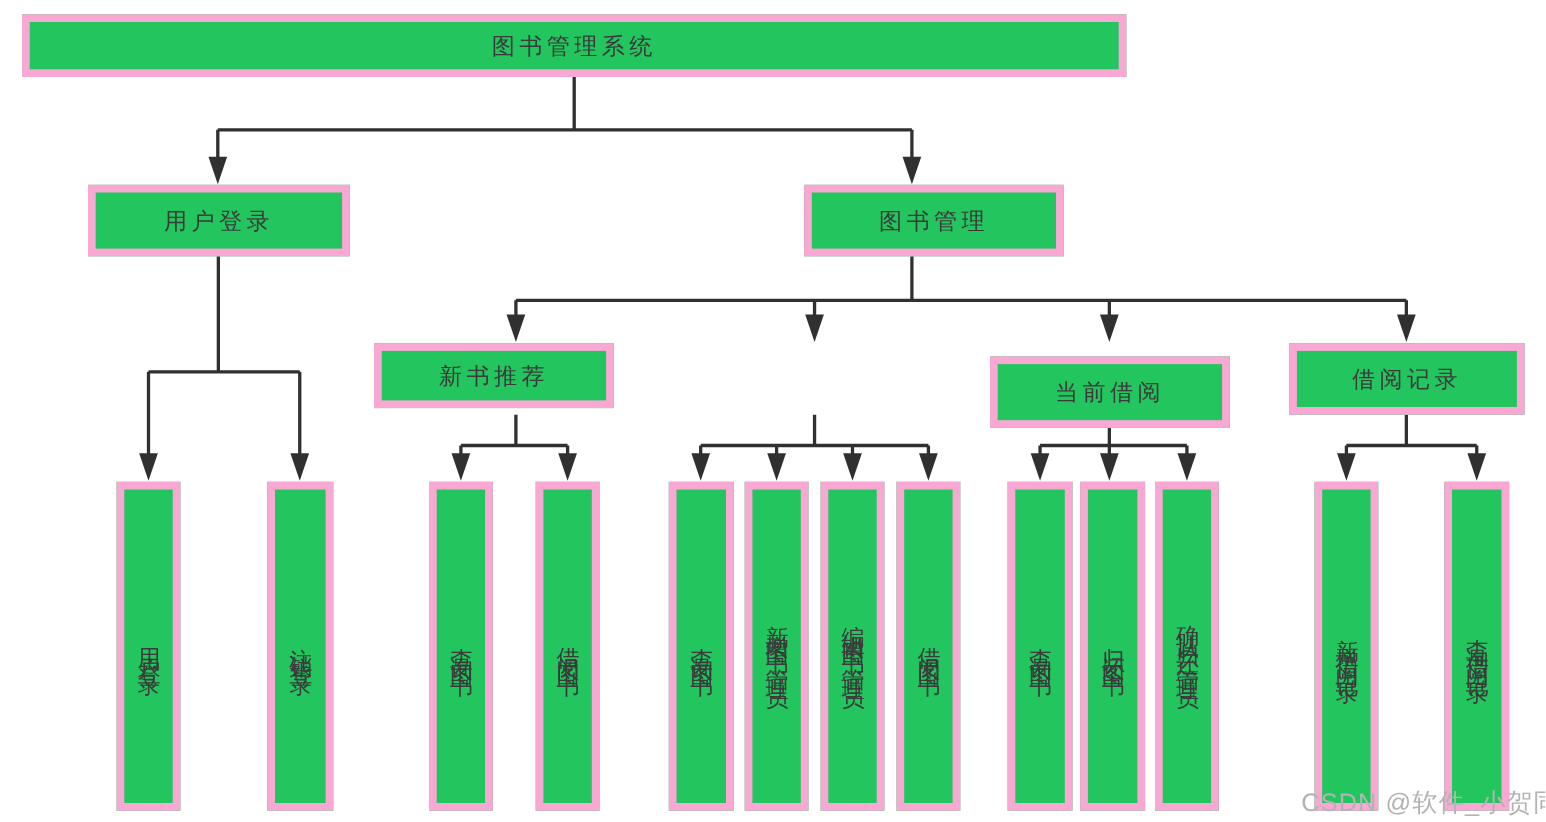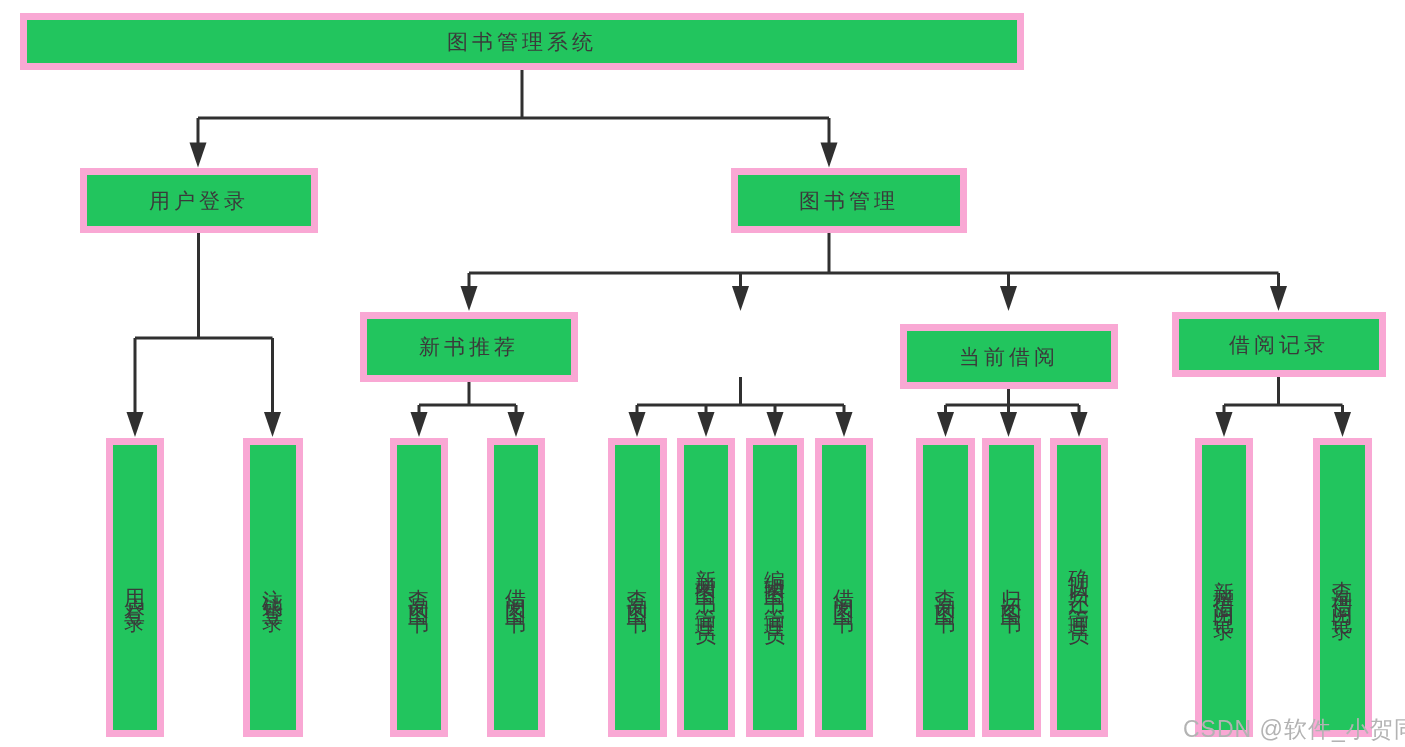"新书推荐" .n-new-book { height: 70px -> 59px; left: 360px -> 340px }
